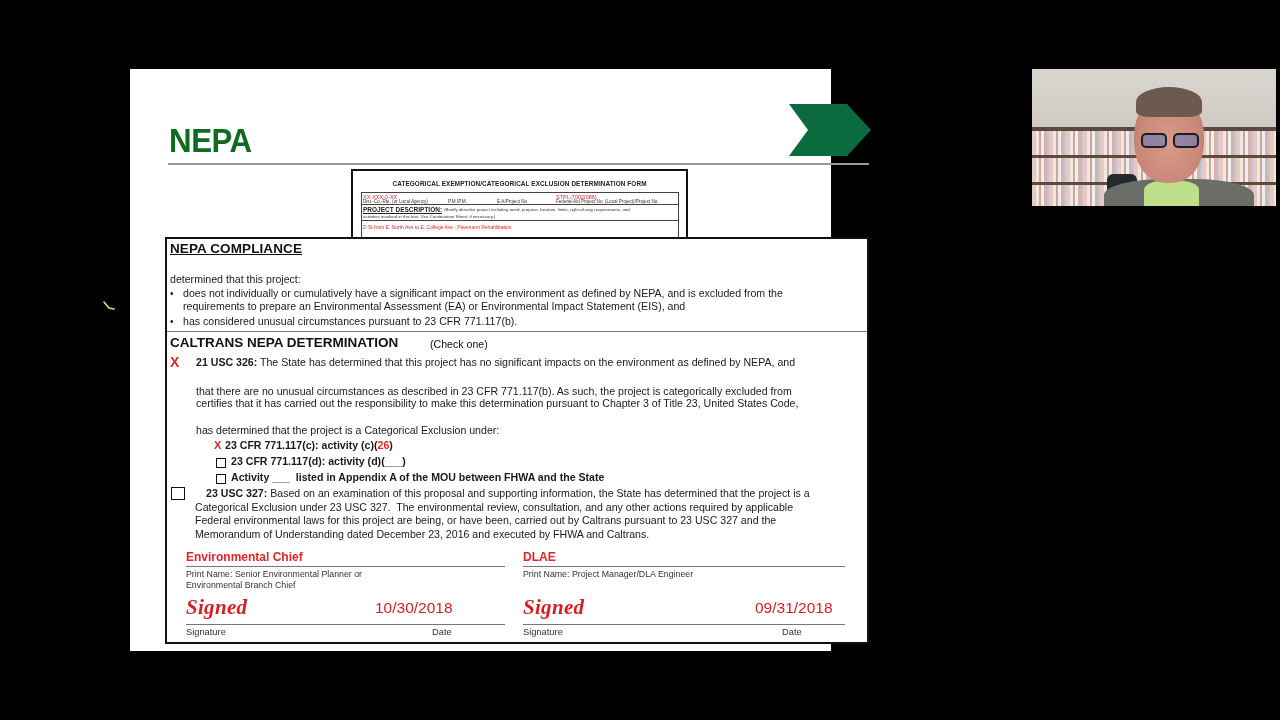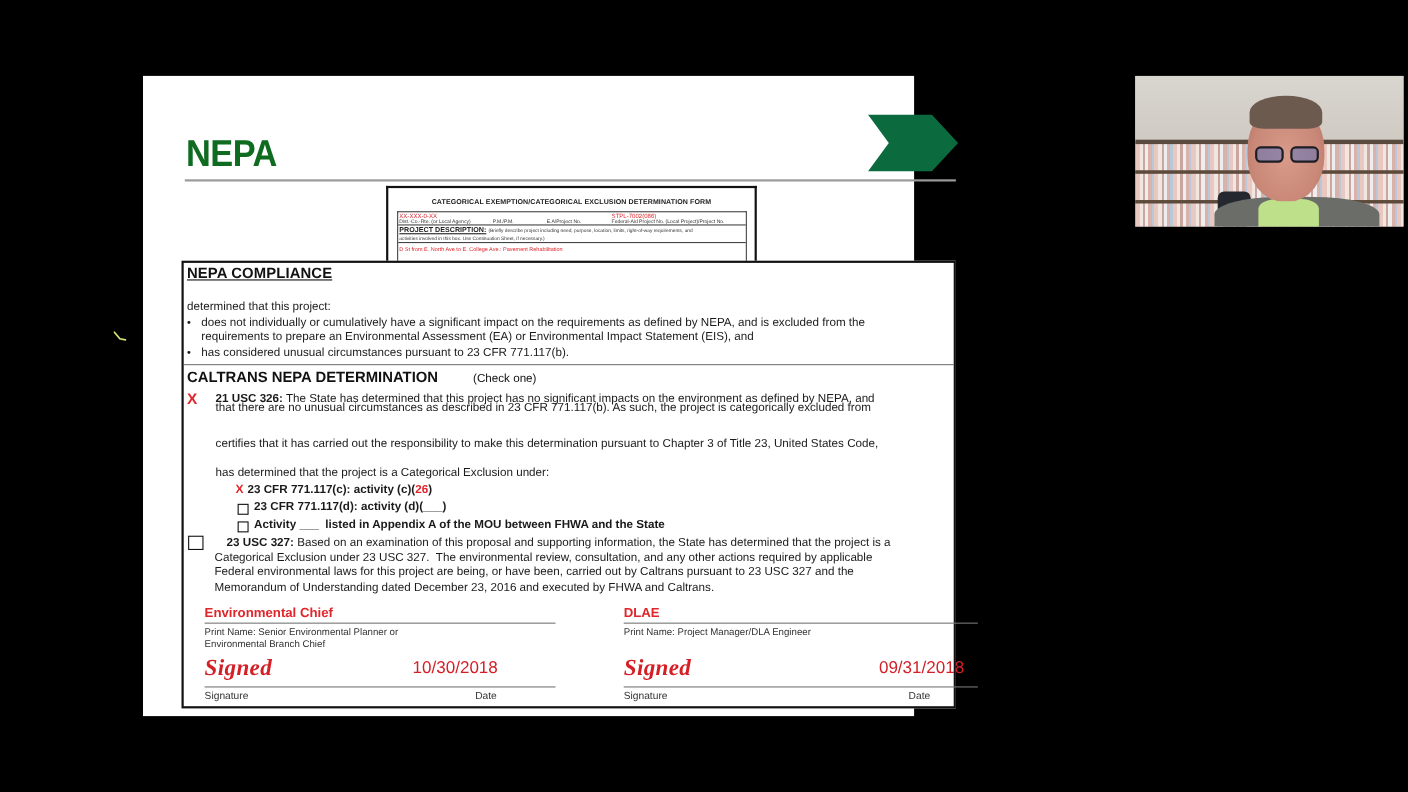"does not individually or cumulatively" div.p { text: requirements -> environment }
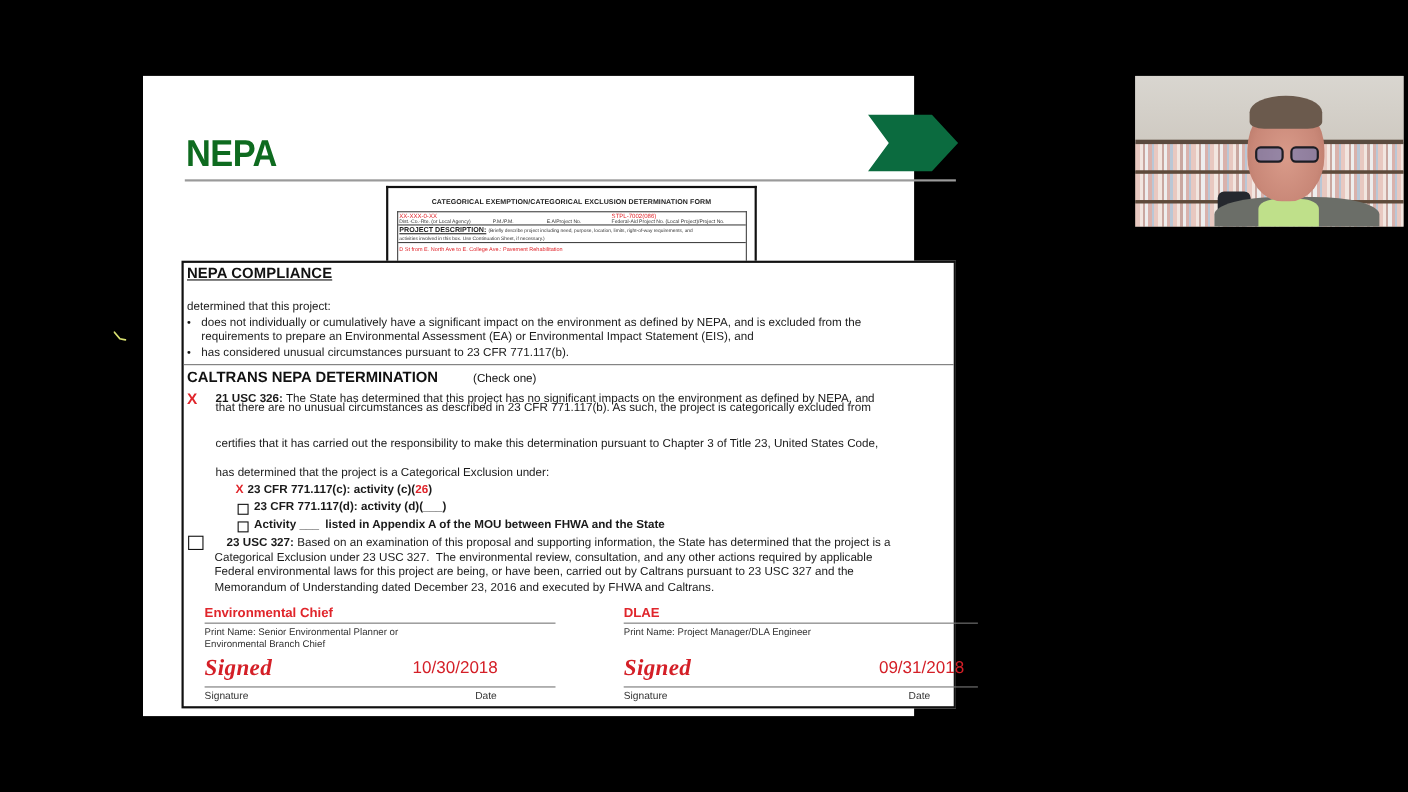"that there are no unusual" div.p { top: 126px -> 146px }
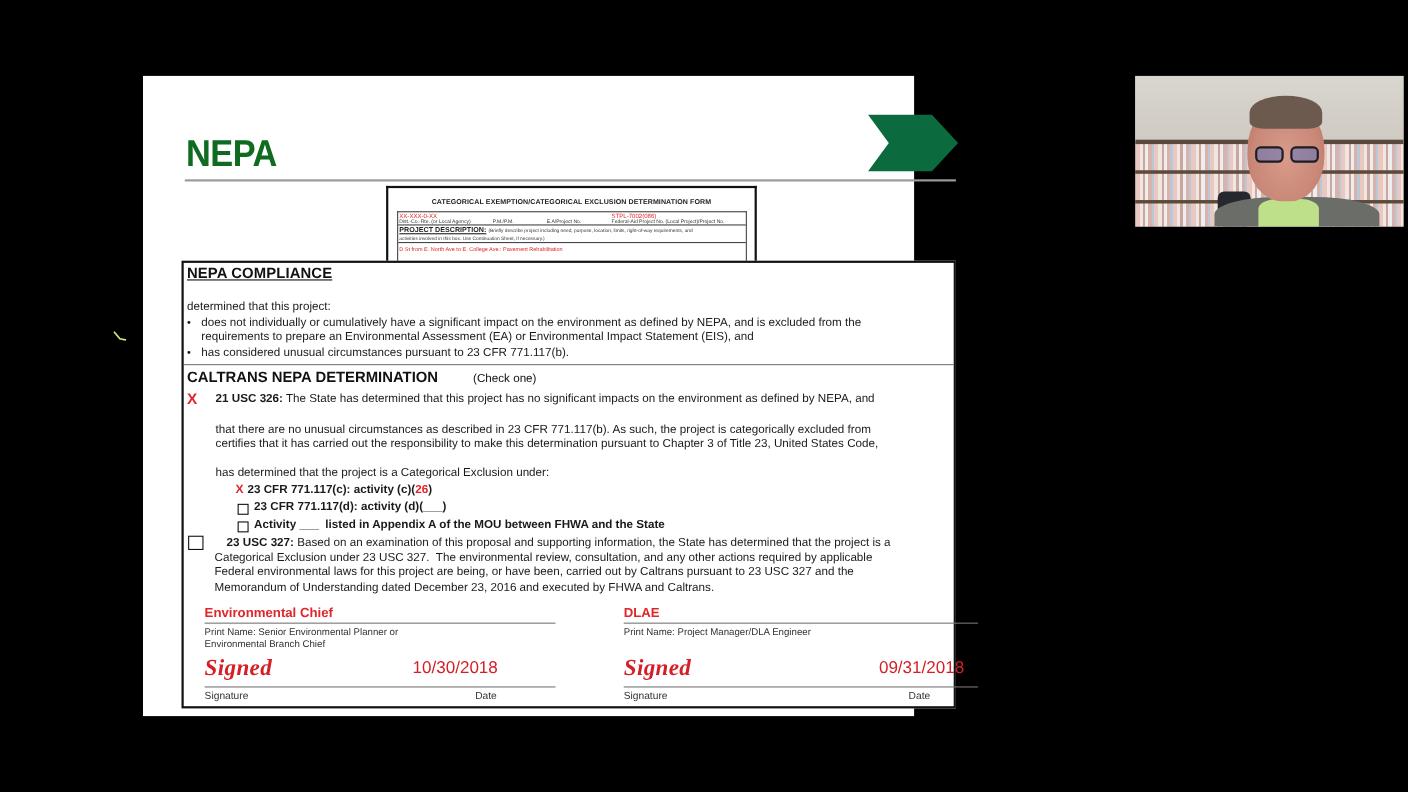"DLAE" div.sig-block { margin-left: 44px -> none }
